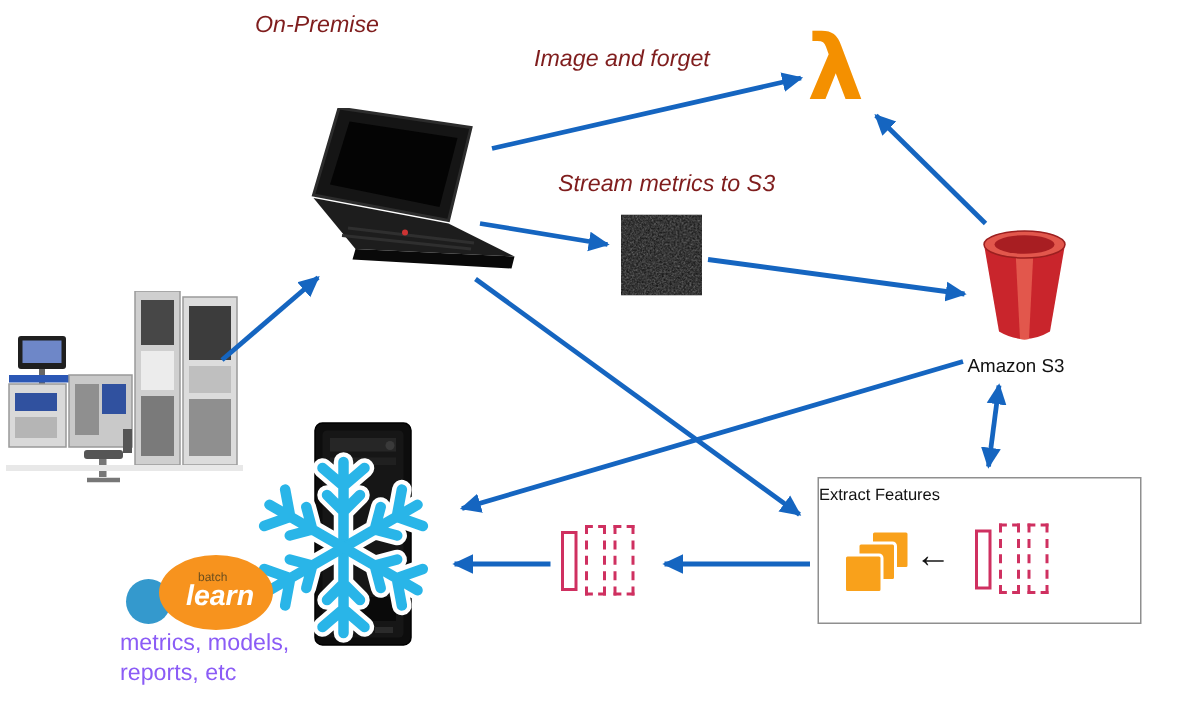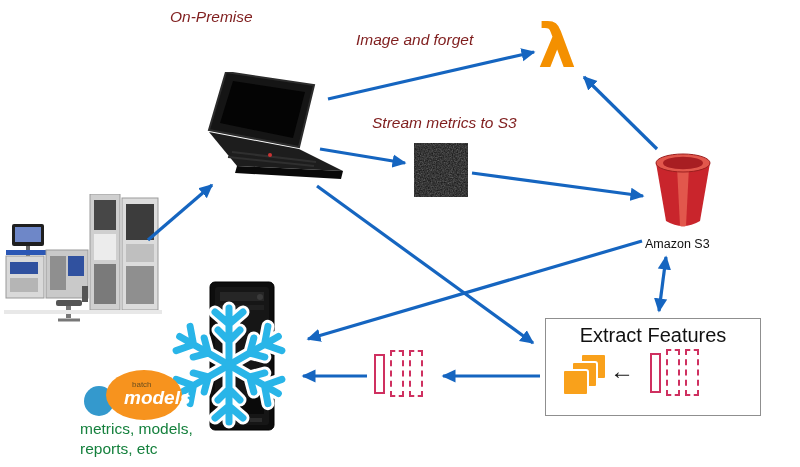"Extract Features" .ef-title { font-size: 20px -> 11px; text-align: center -> left }
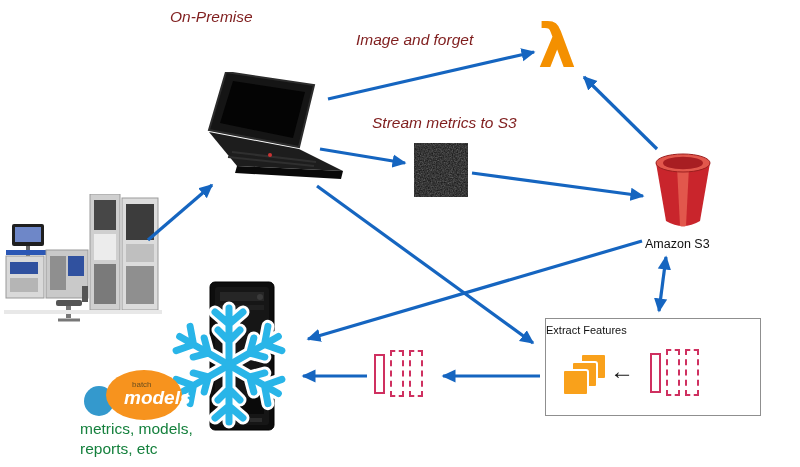"models" span.sk-learn { text: models -> learn }
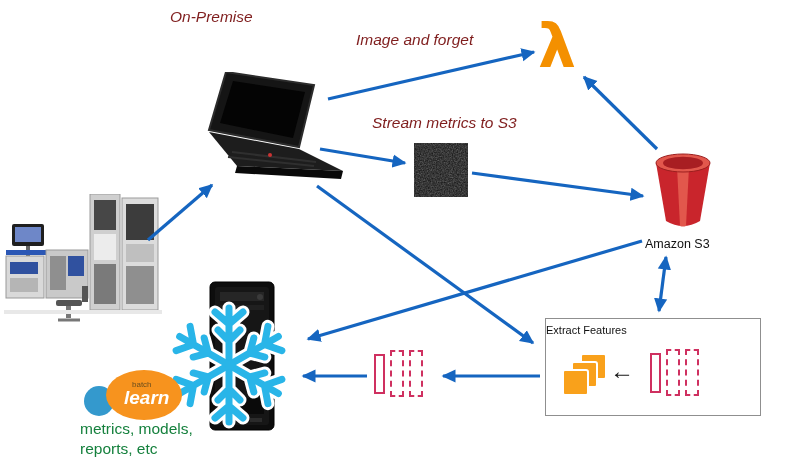"metrics, models," .caption { color: #15803d -> #8b5cf6 }
